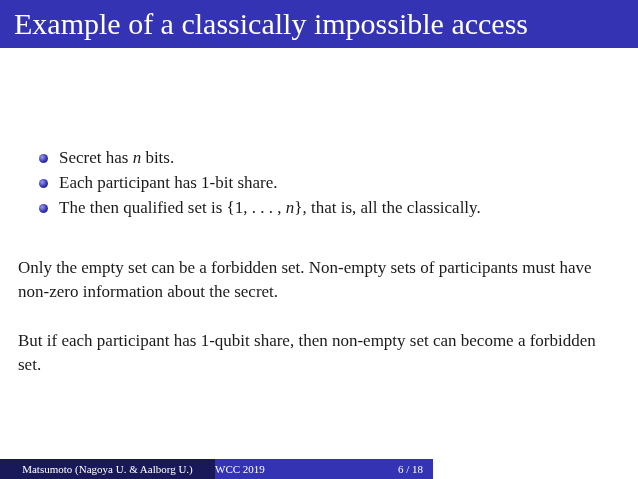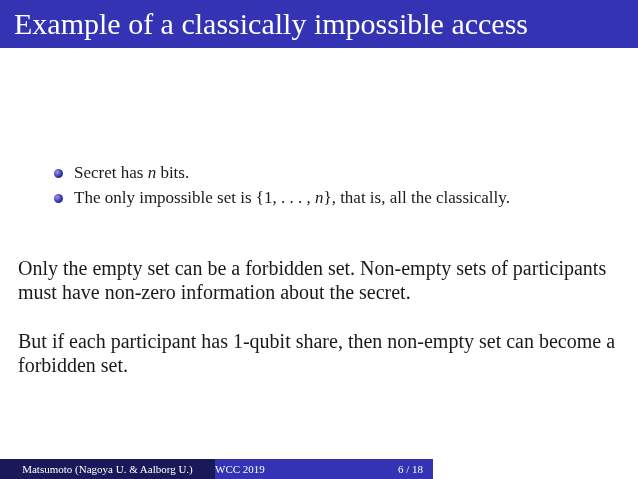"Secret has n bits." .bullets { margin: 16px -> 1px }
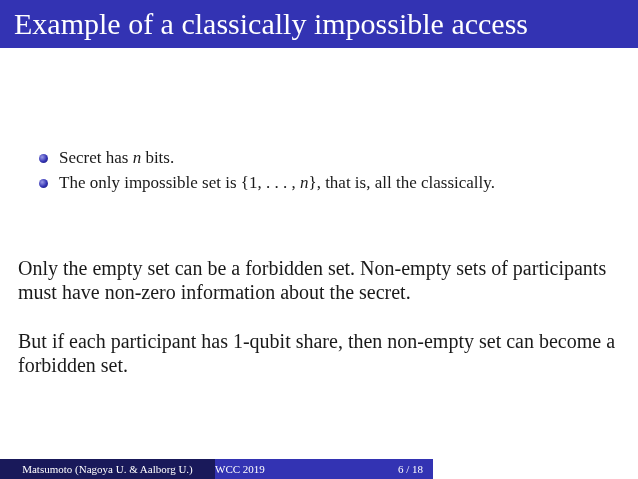"Each participant has 1-bit share." li { html: none -> <li> <span></span> <span>Each participant has 1-bit share.</span> </li> }
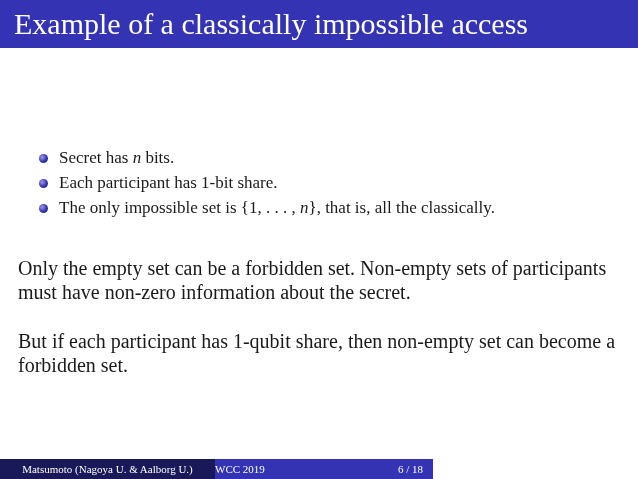"The only impossible set is" span { text: only impossible -> then qualified }
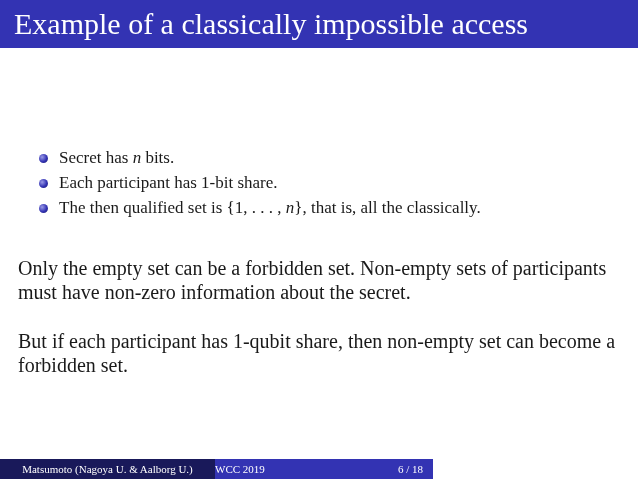"Only the empty set can" .para { font-size: 20px -> 17px }
